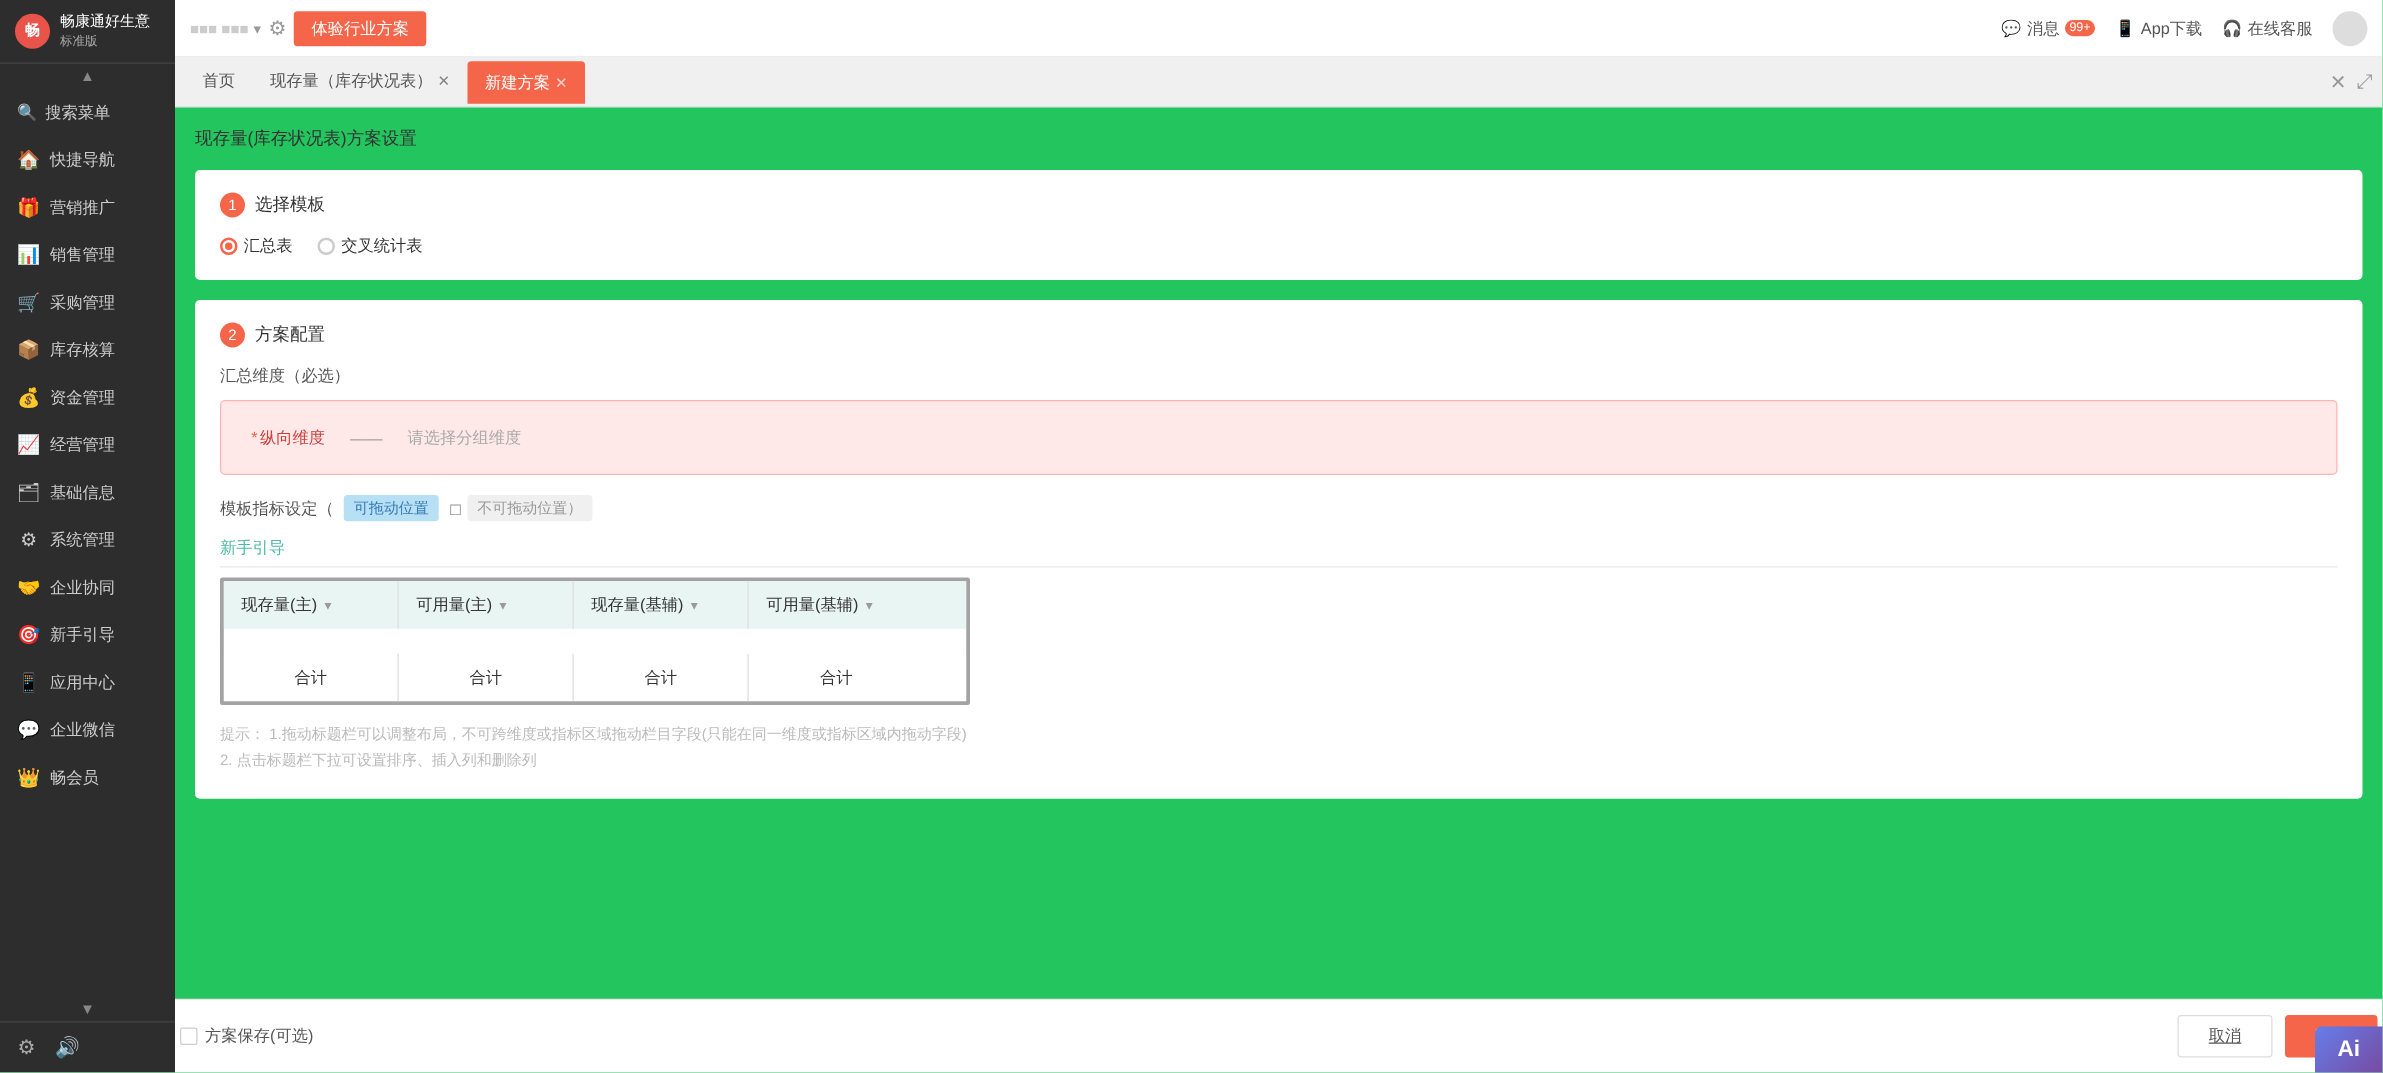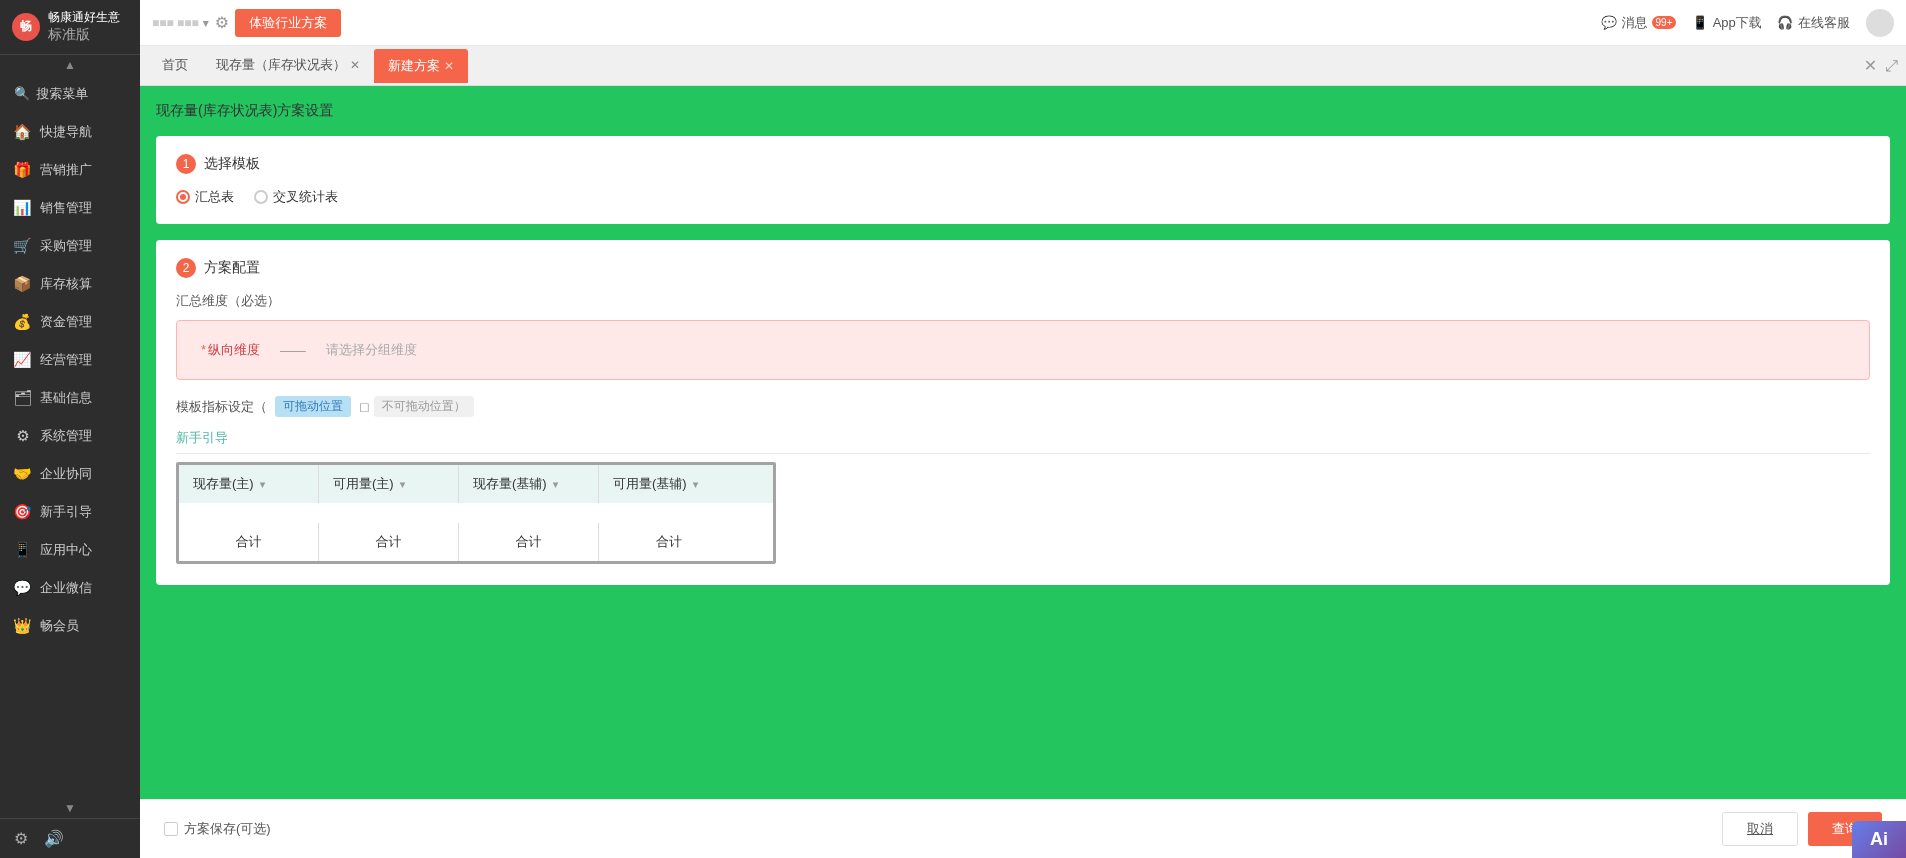"标准版" .sidebar-logo-sub { font-size: 14px -> 10px }
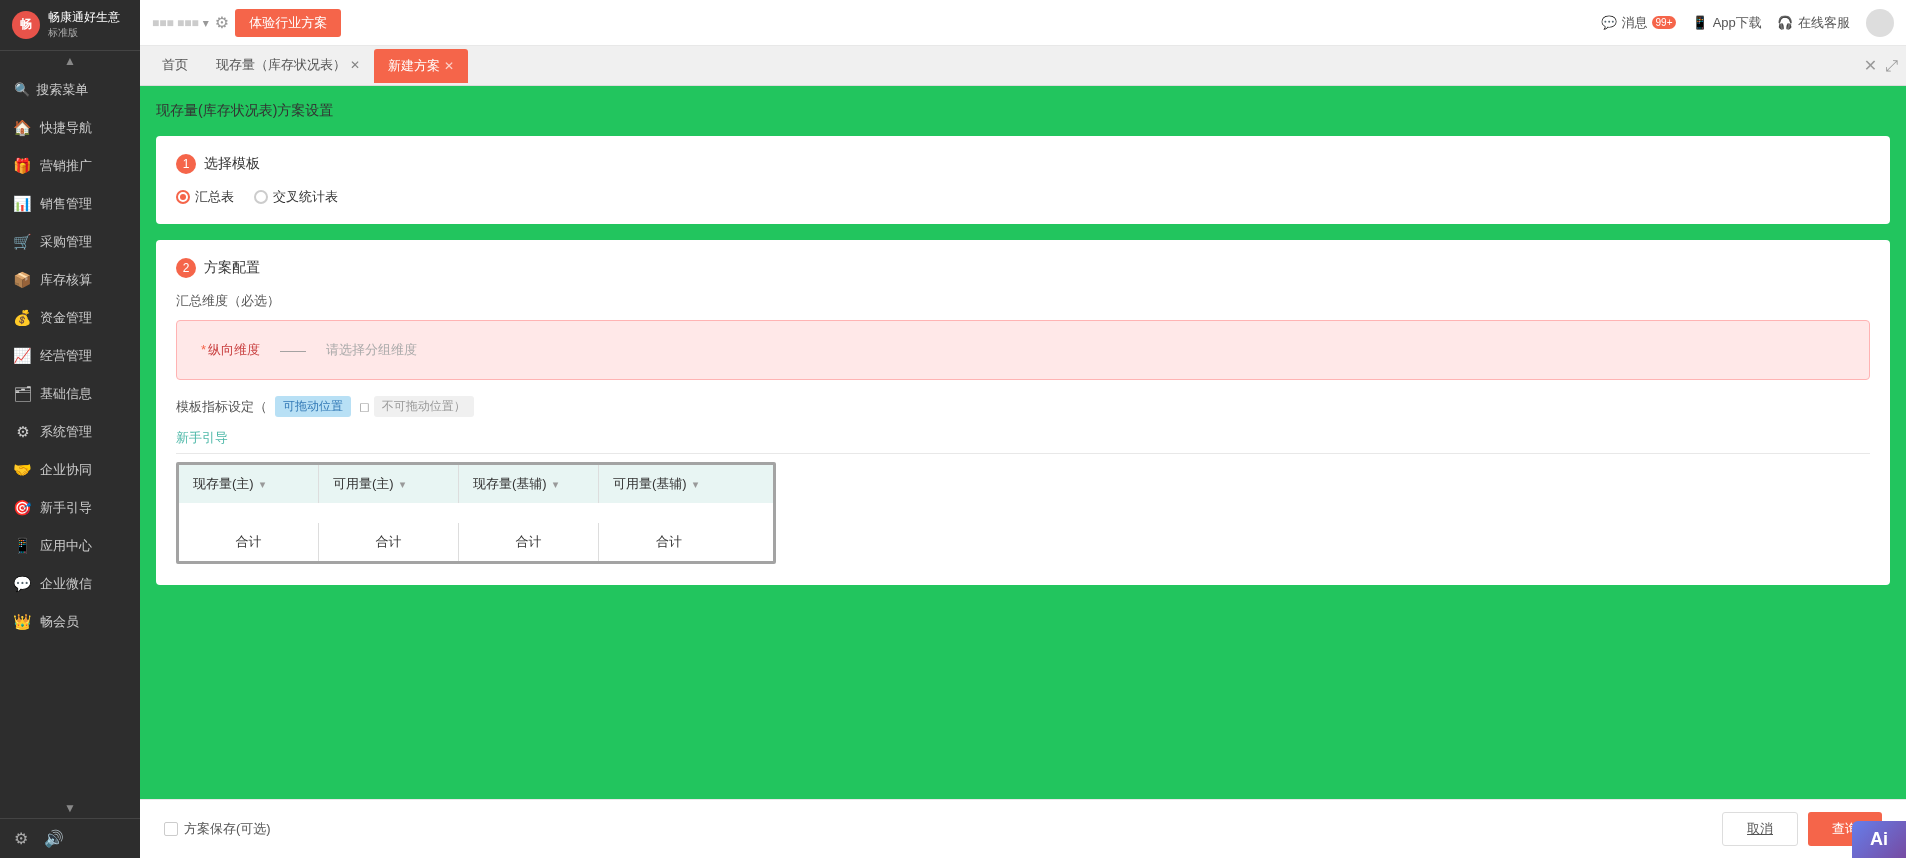"提示：" div.tips-section { html: none -> <div> <p>提示： 1.拖动标题栏可以调整布局，不可跨维度或指标区域拖动栏目字段(只能在同一维度或指标区域内拖动字段)</p> <p> 2. 点击标题栏下拉可设置排序、插入列和删除列</p> </div> }
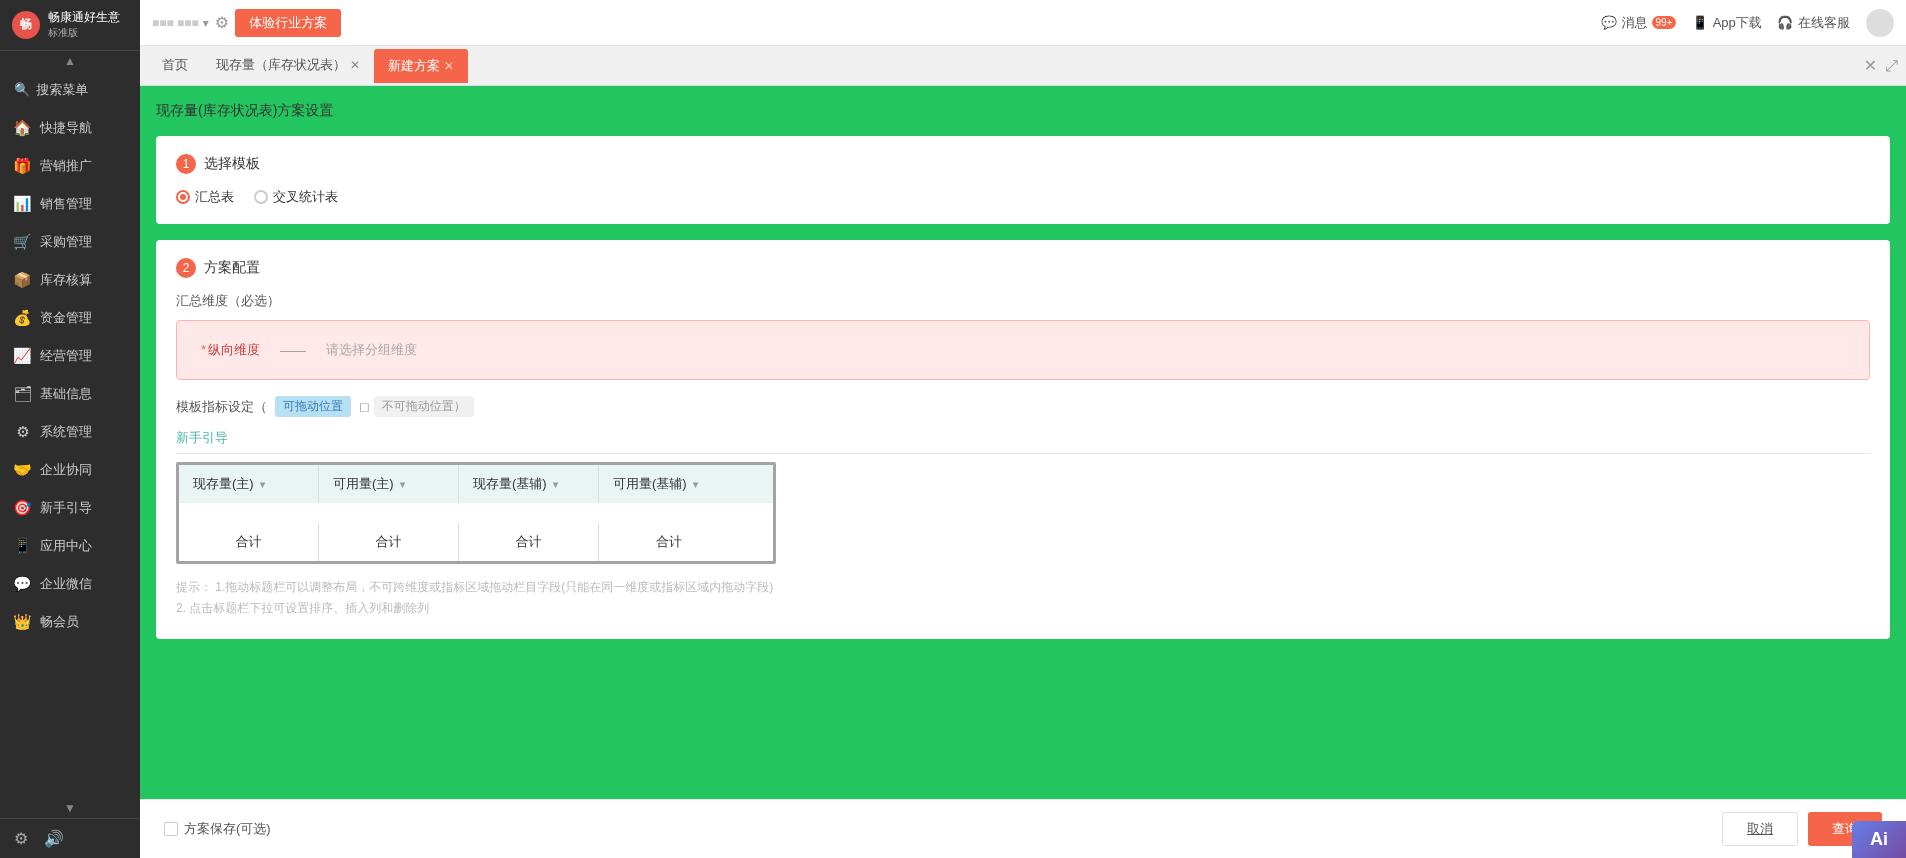"方案保存(可选)" .bottom-bar { padding: 12px 24px -> 12px 4px }
